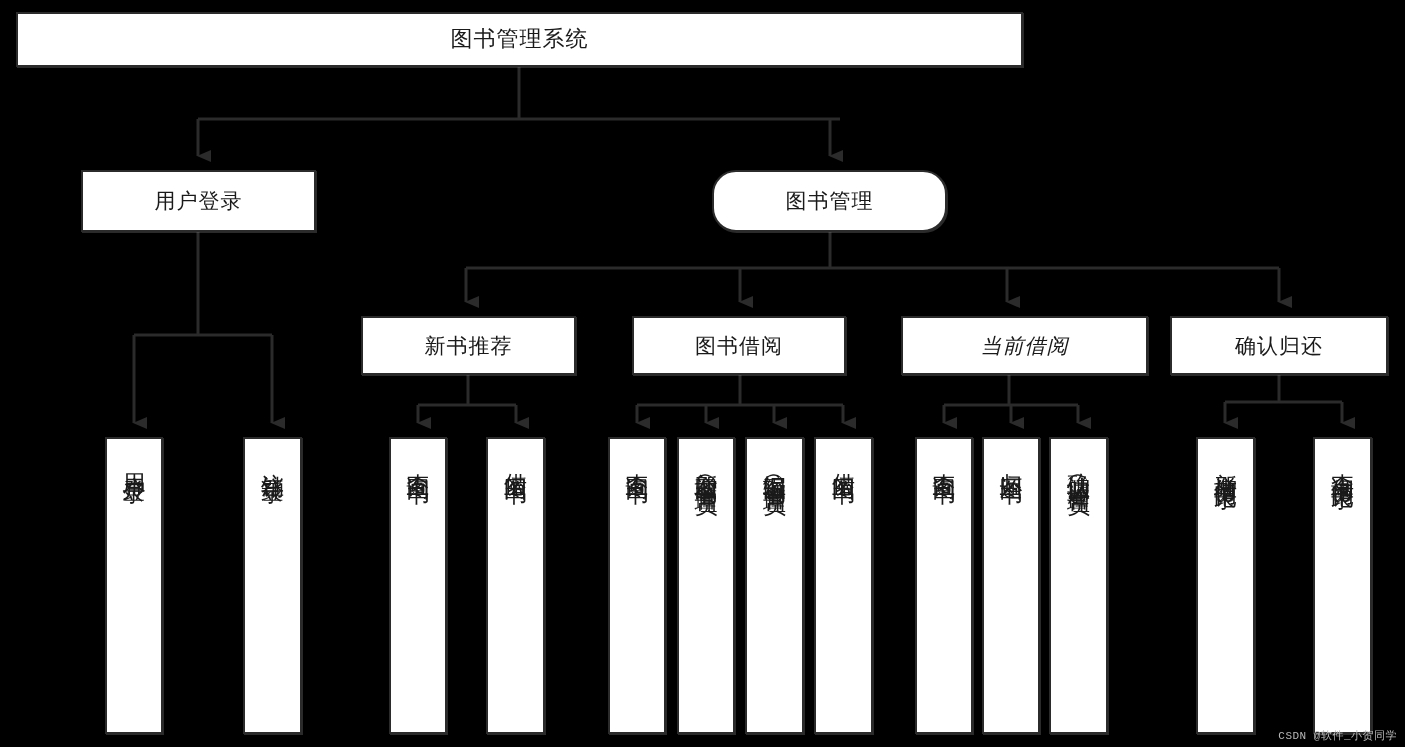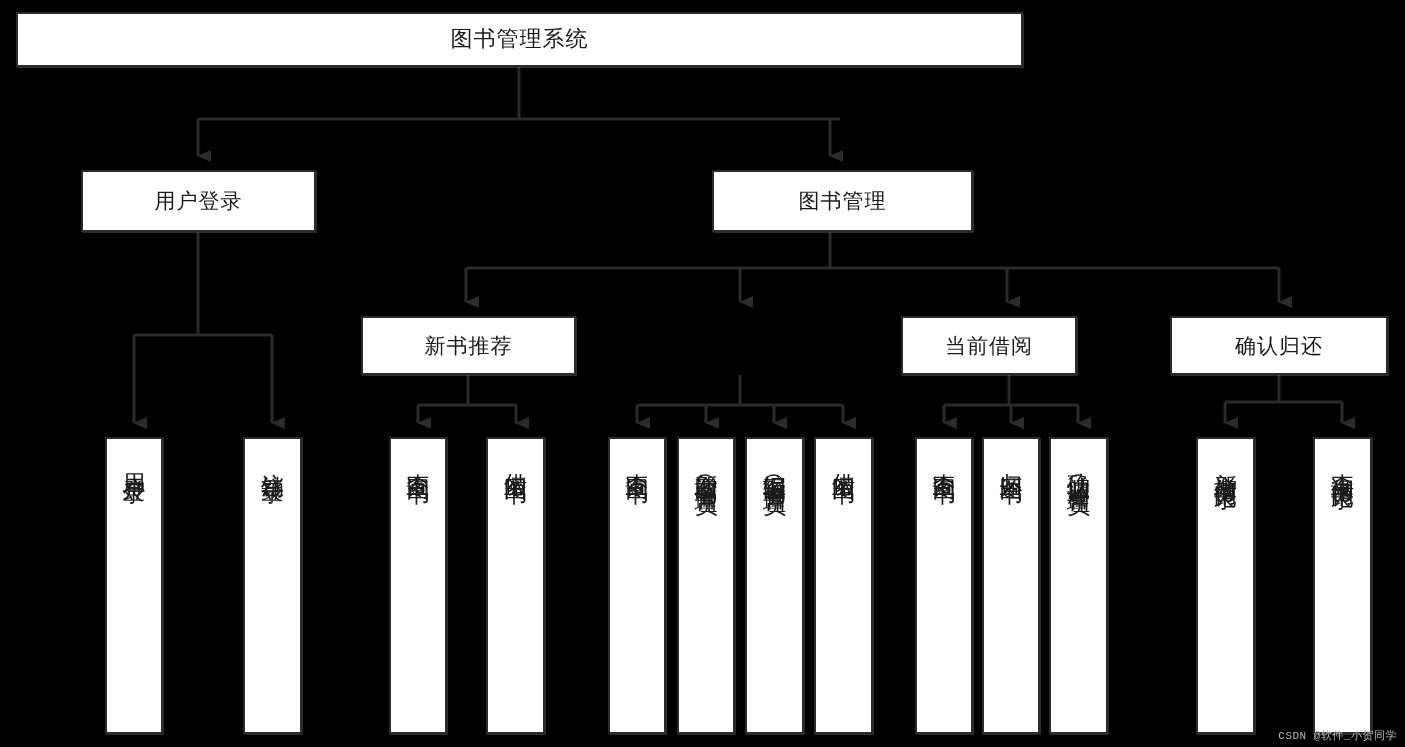"图书管理" div.node { border-radius: none -> 24px; width: 261px -> 235px }
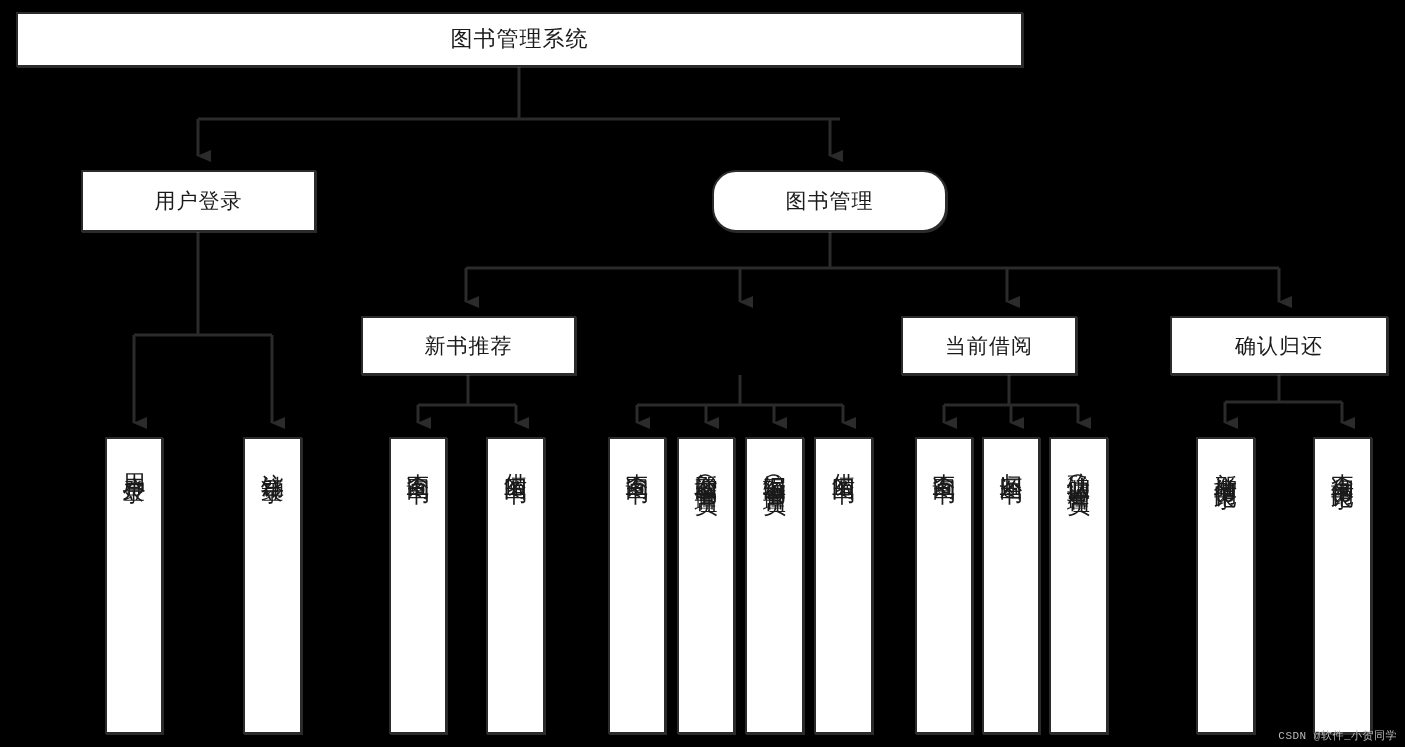"图书借阅" div.node { html: none -> <div> <span>图书借阅</span> </div> }
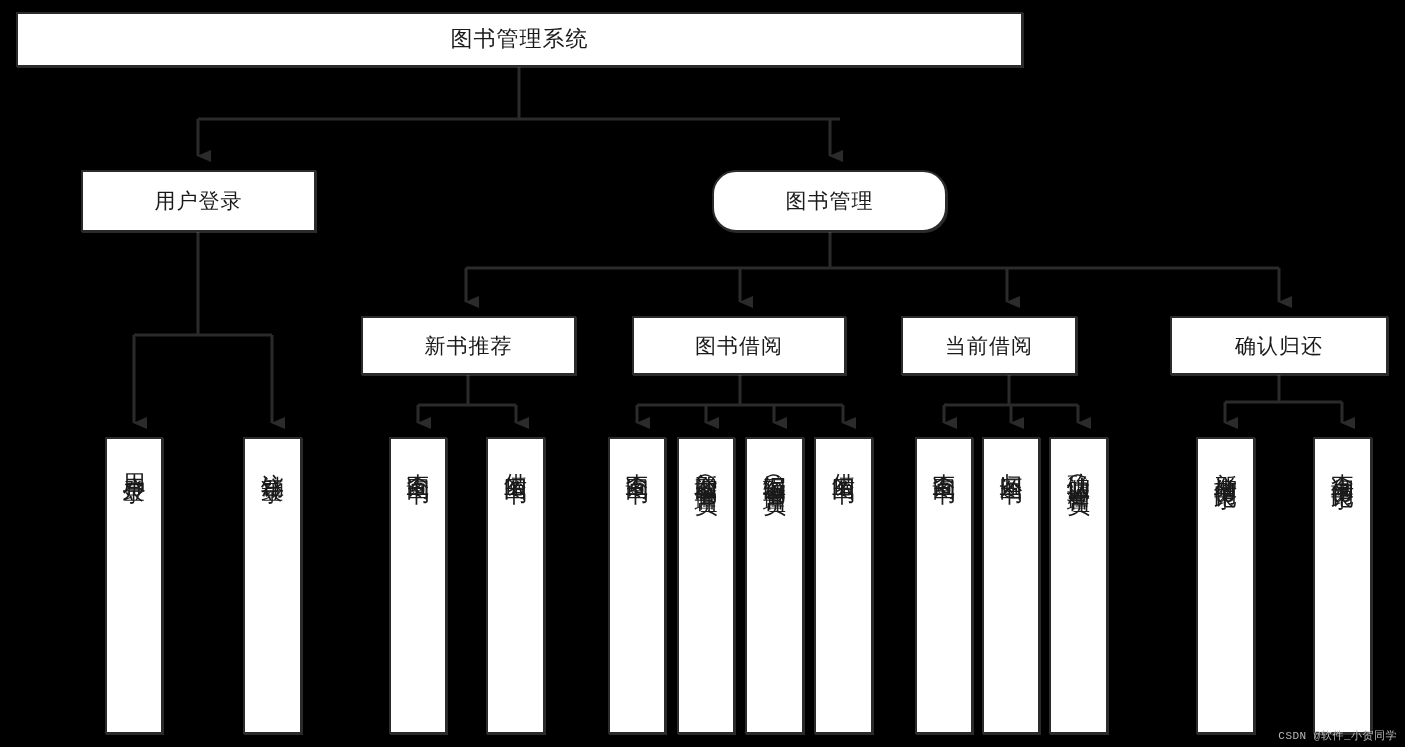"当前借阅" div.node { font-style: none -> italic; width: 176px -> 247px }
